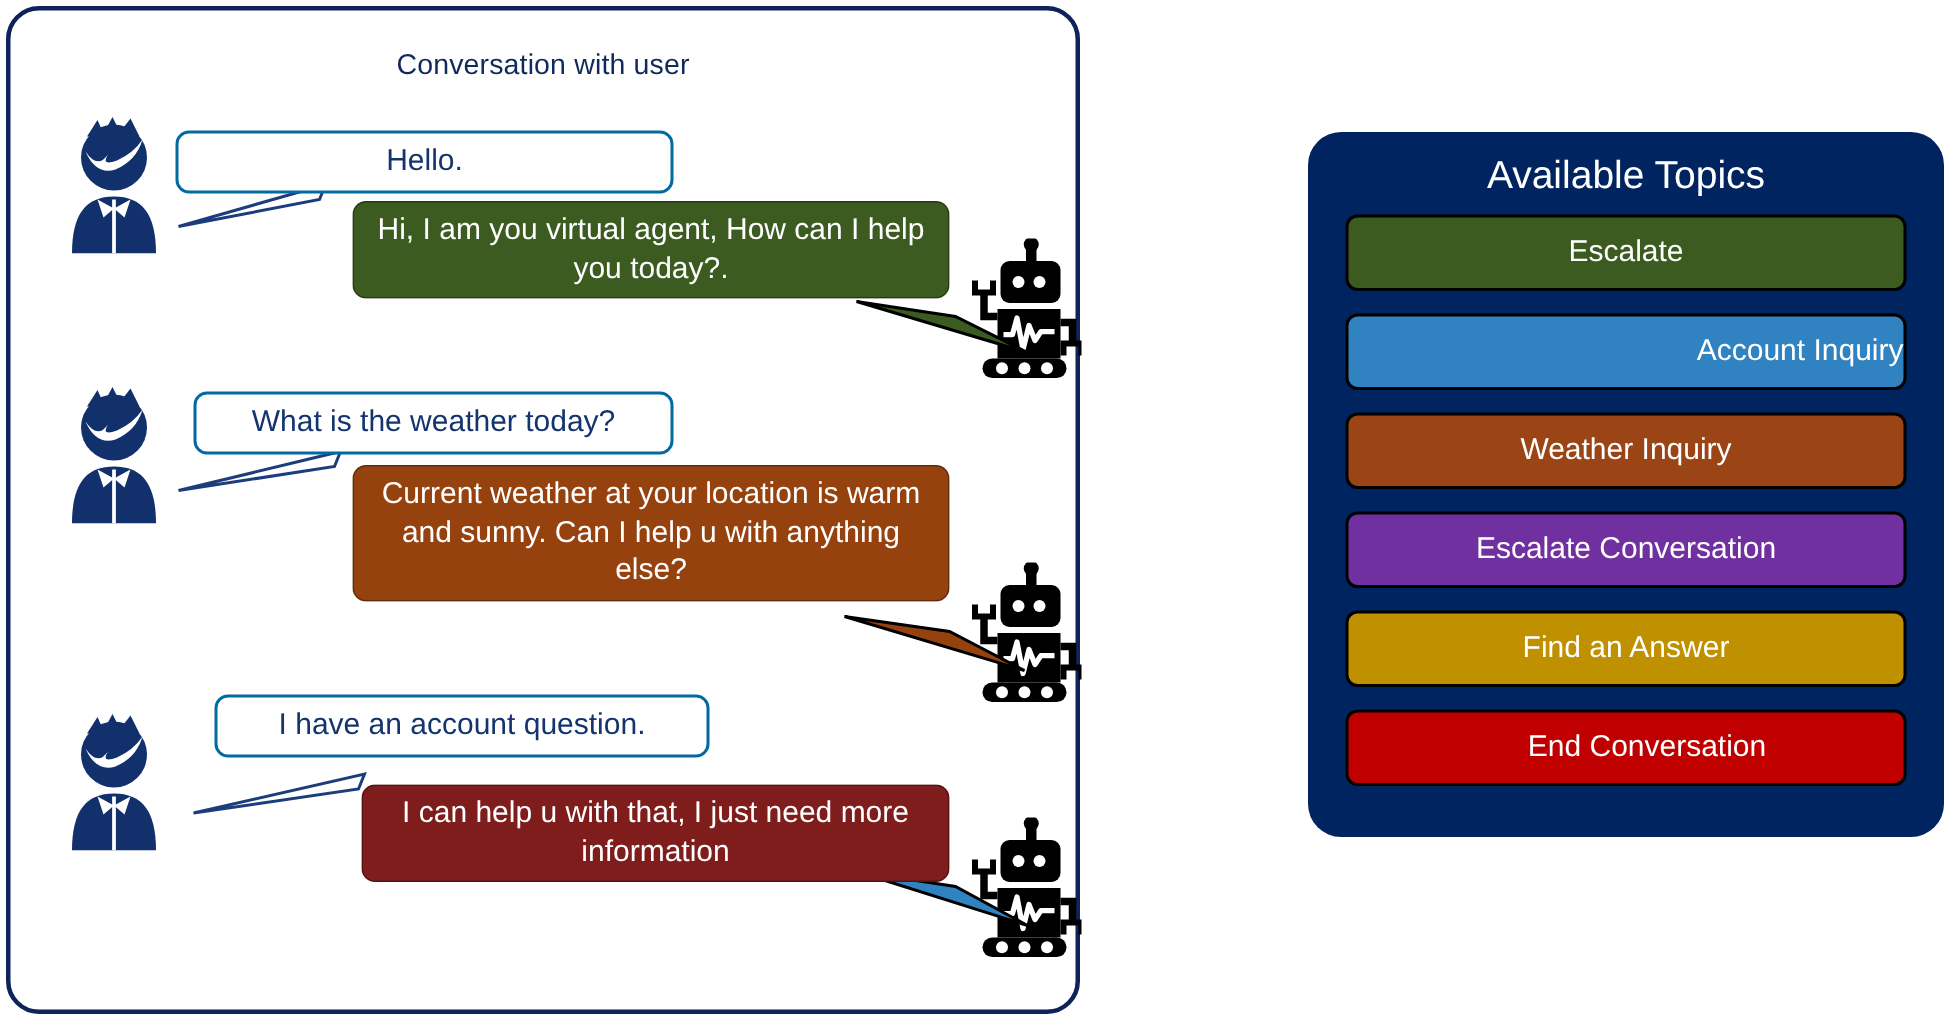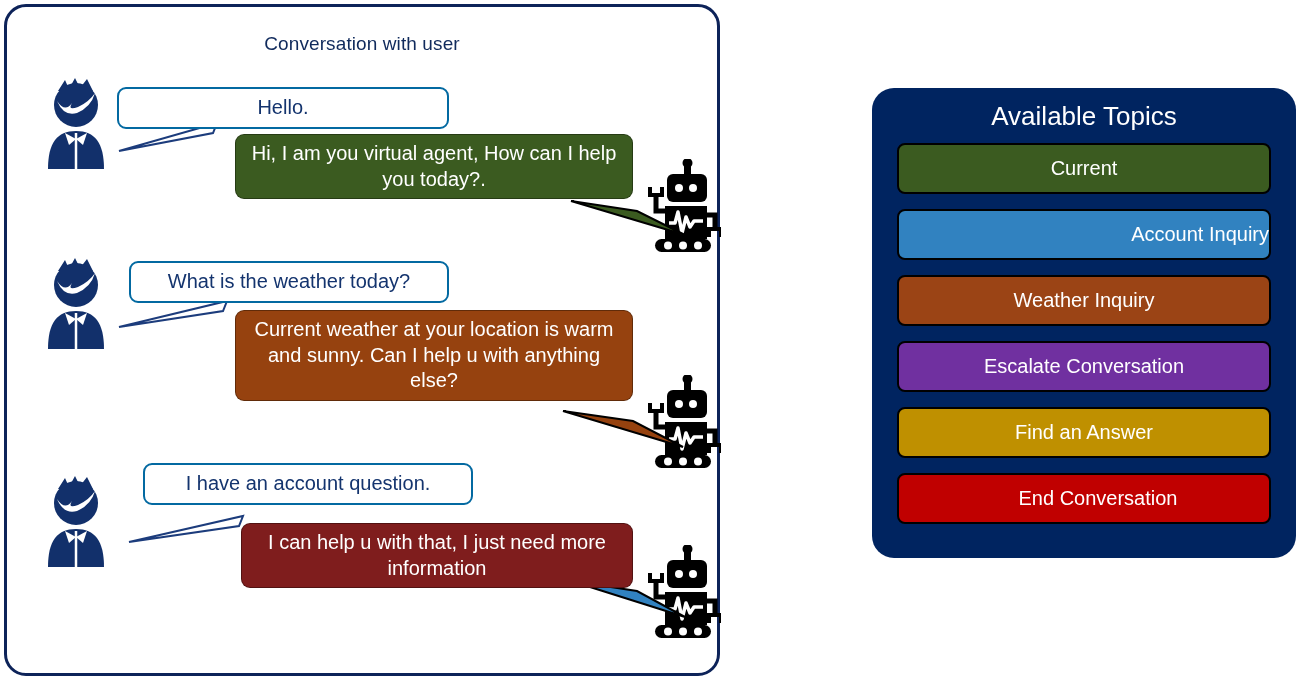"Current" span { text: Current -> Escalate }
